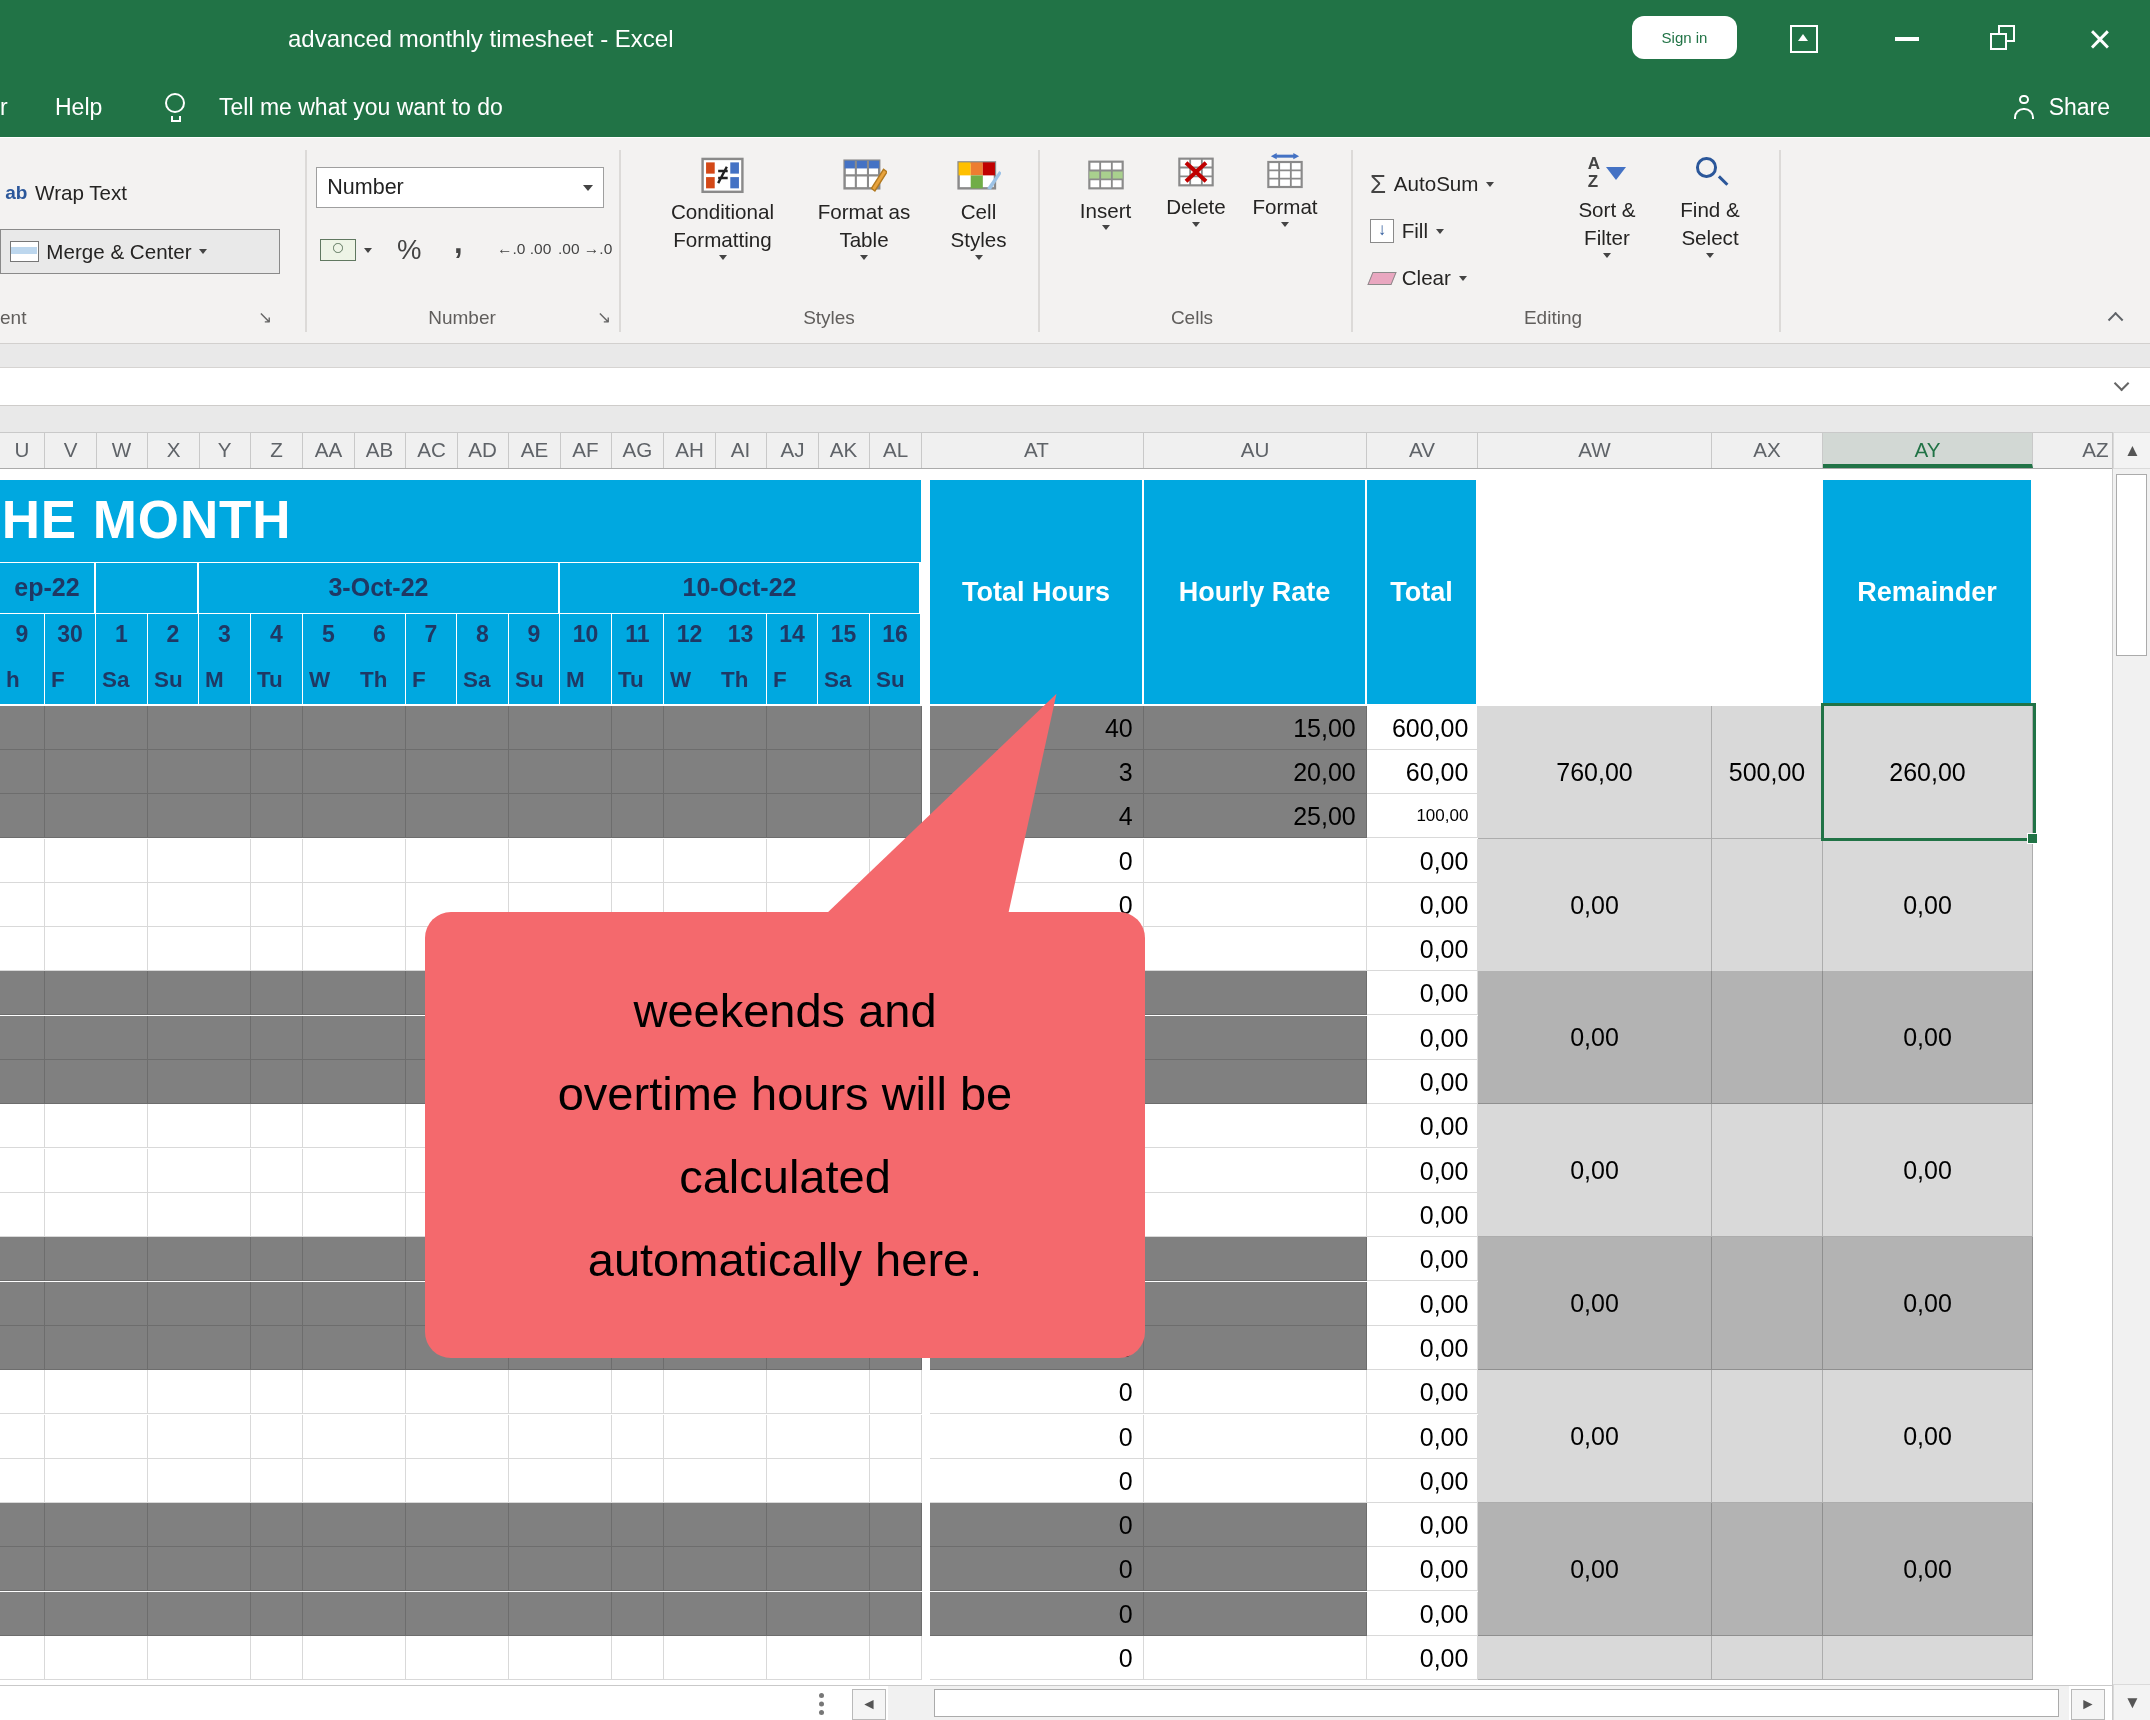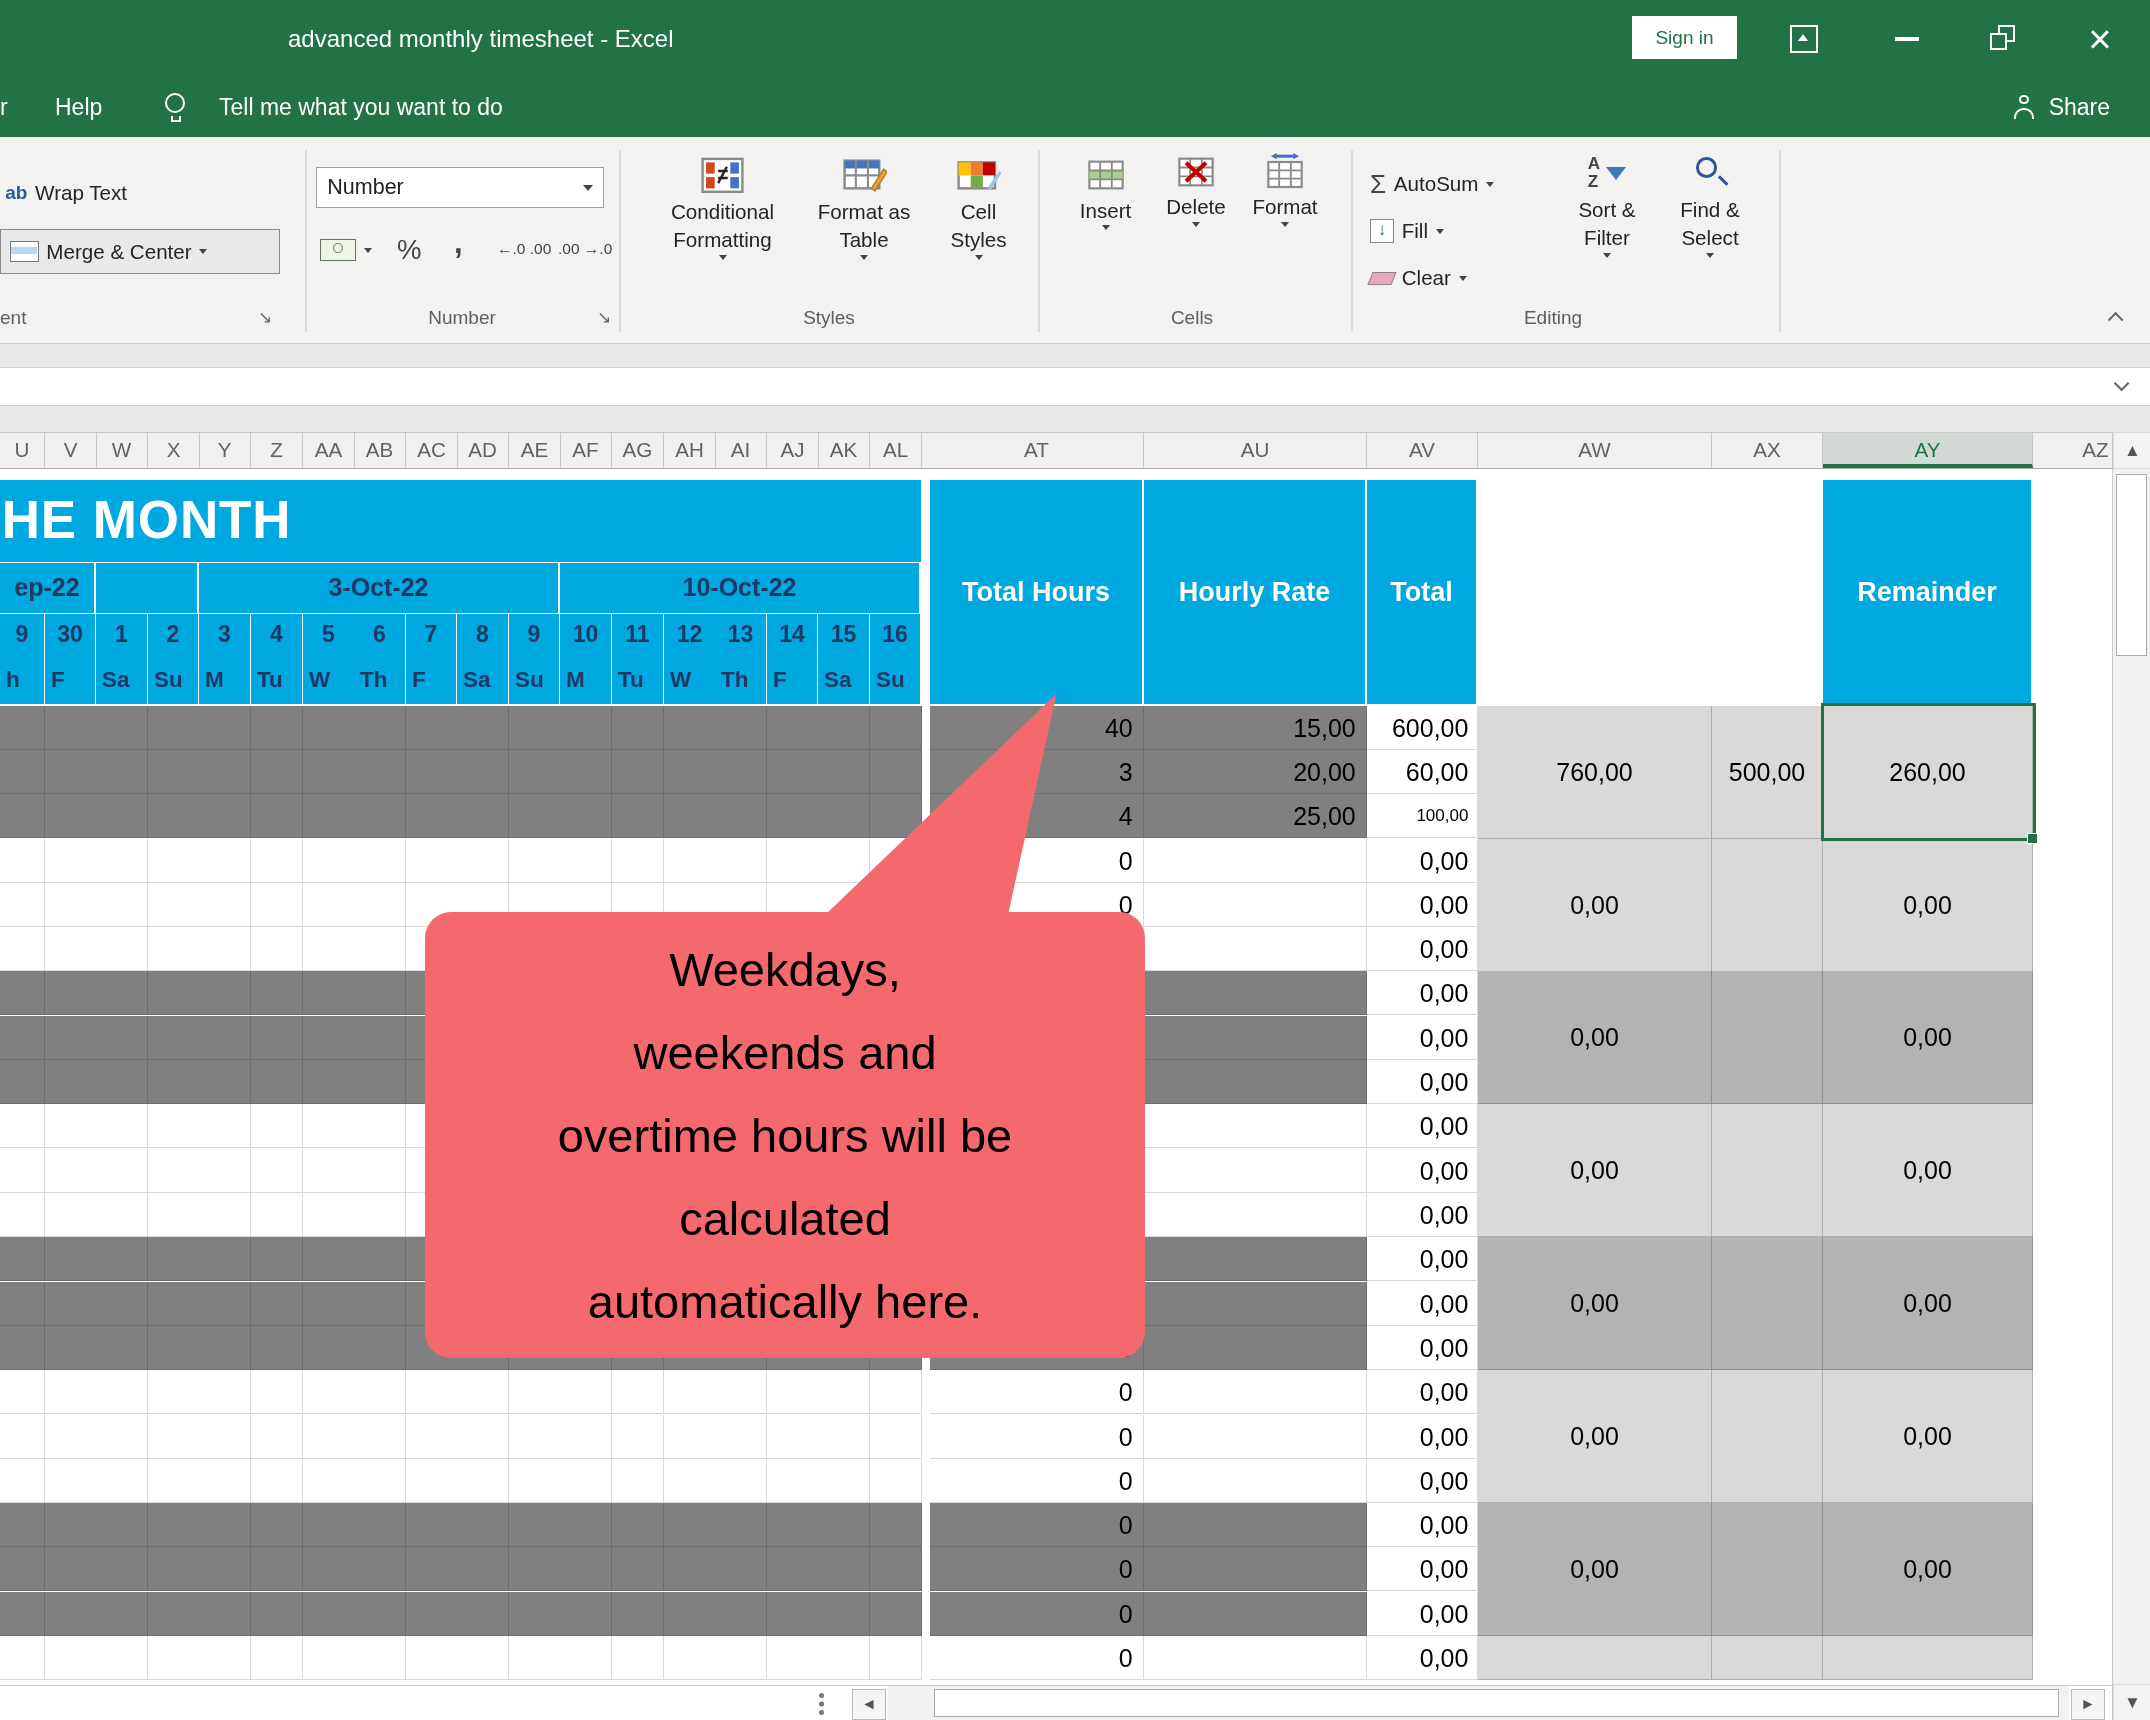"Sign in" .signin { border-radius: 0 -> 12px; font-size: 19px -> 15px }
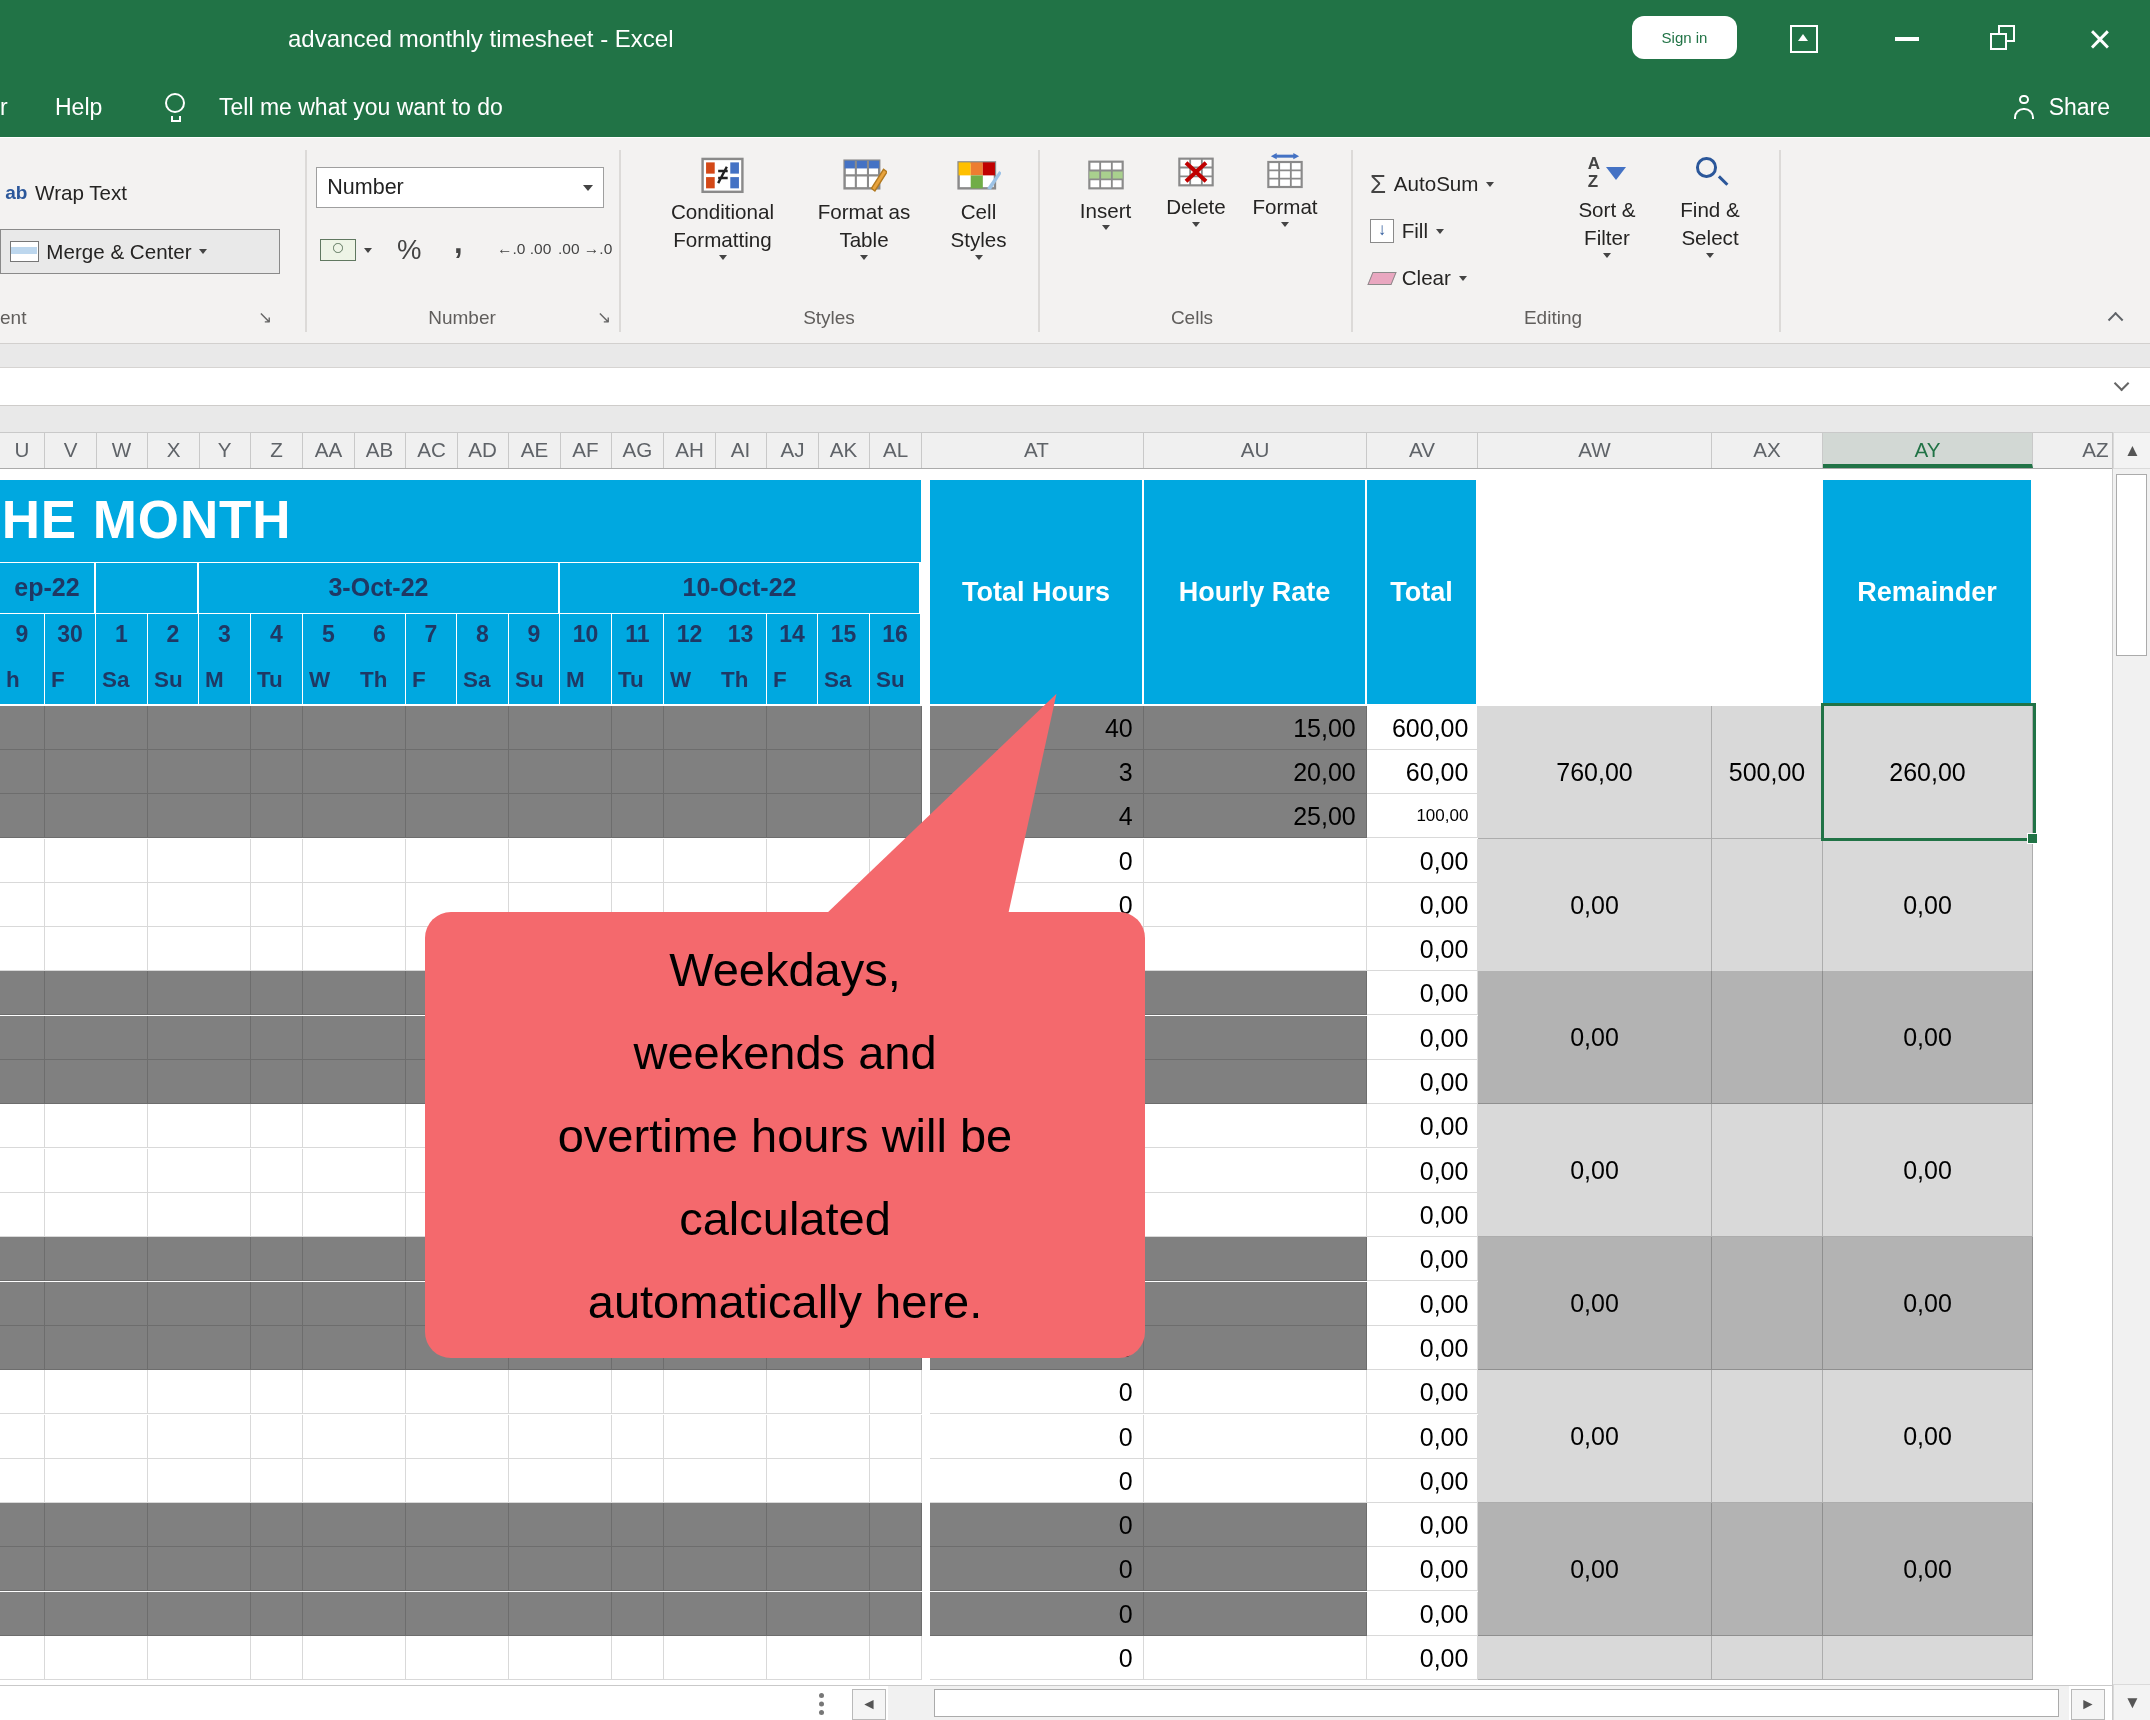"Weekdays," div { html: <div>Weekdays,</div> -> none }
